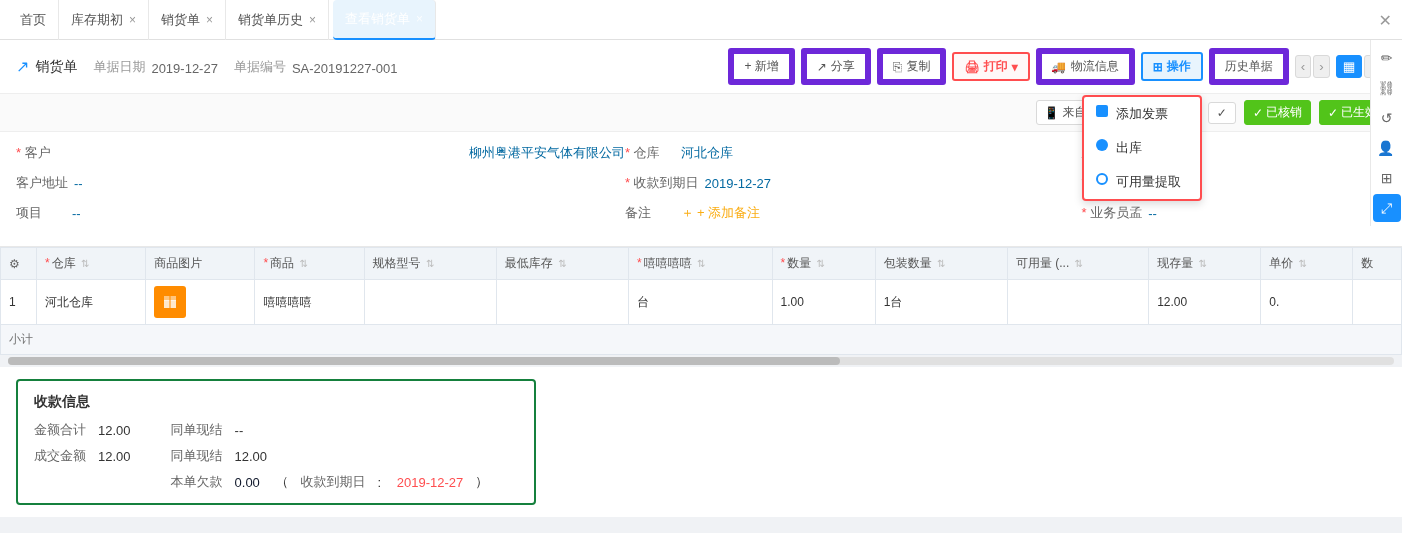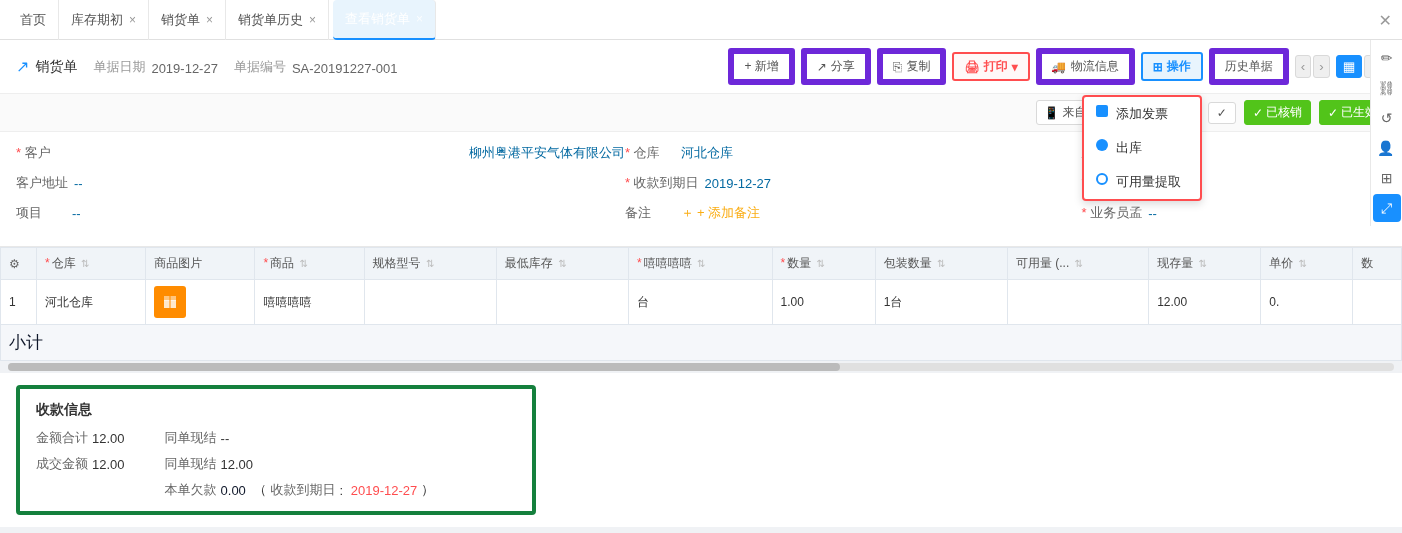"小计" td { color: #0f172a -> #737373; font-size: 17px -> 12px }
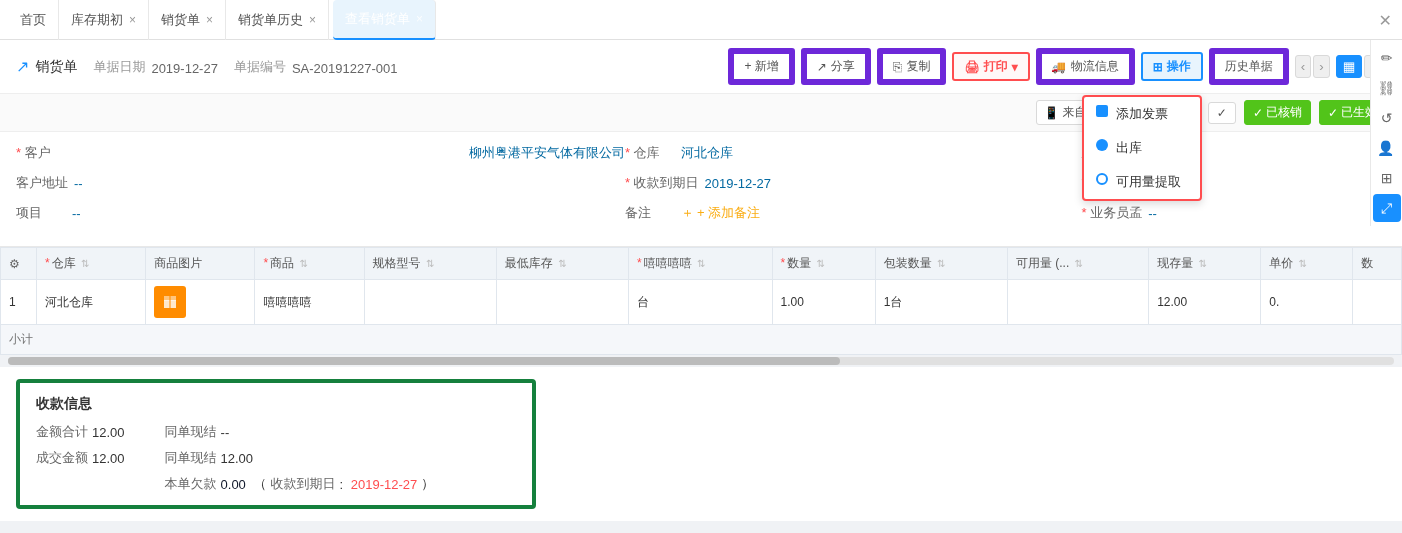"收款信息" .payment-info { border: 4px solid #15803d -> 2px solid #15803d }
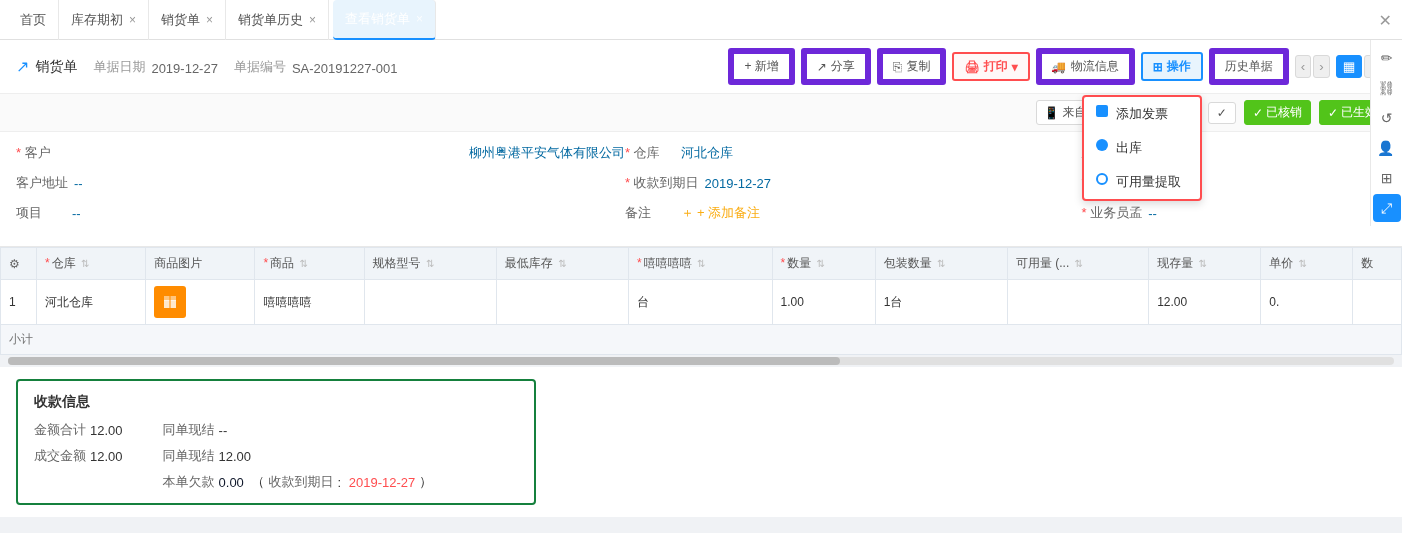"金额合计" .payment-row { gap: 4px -> 12px }
